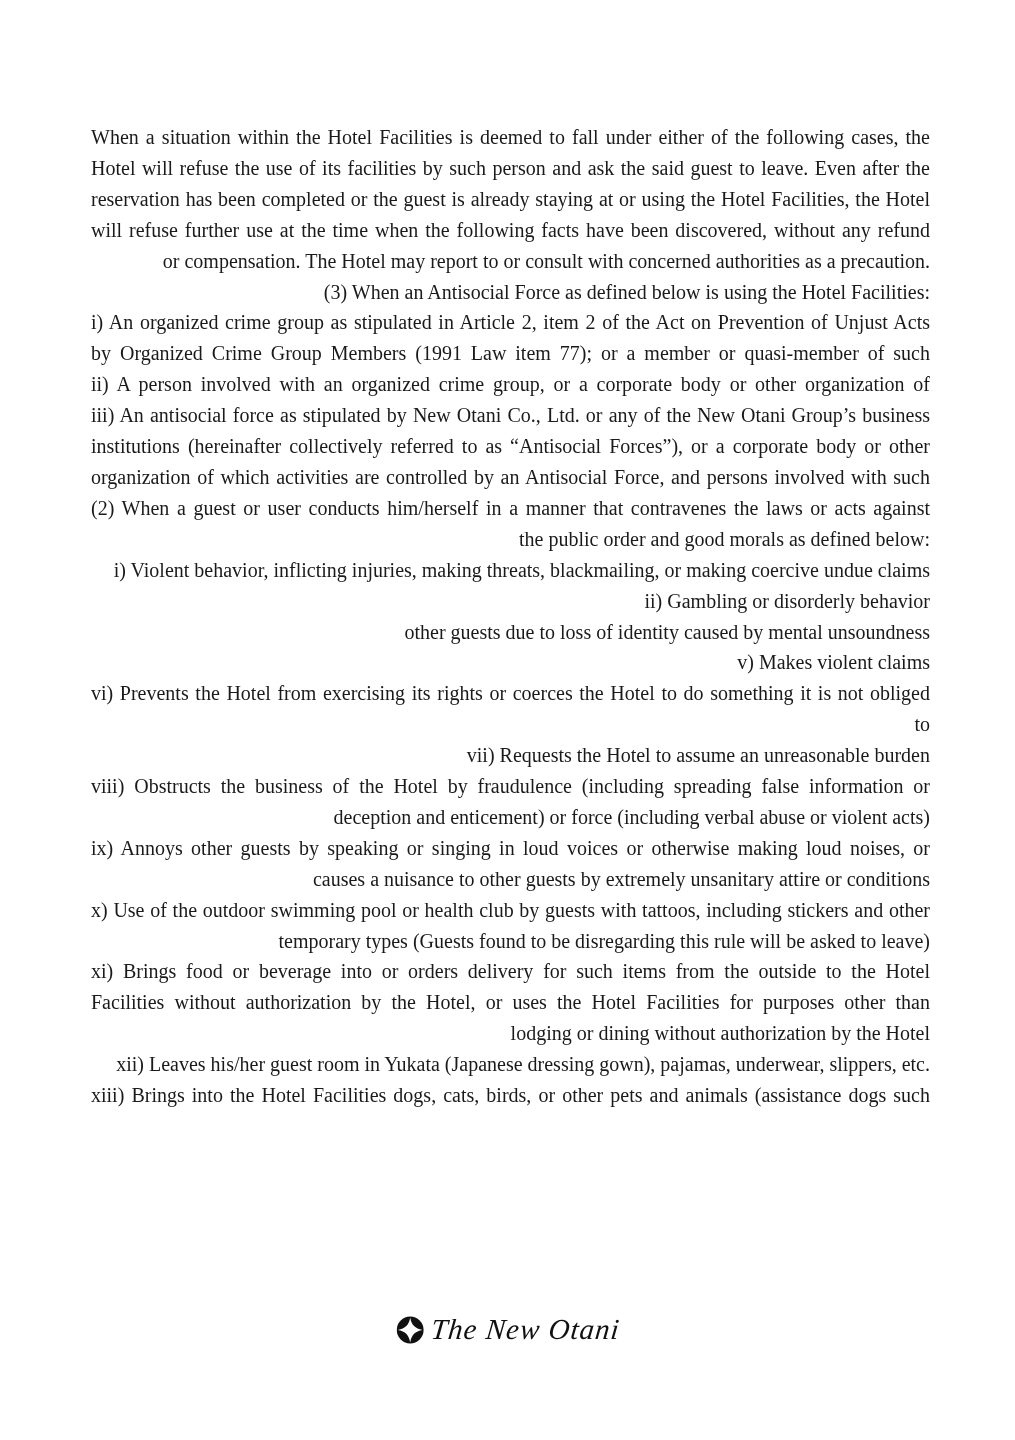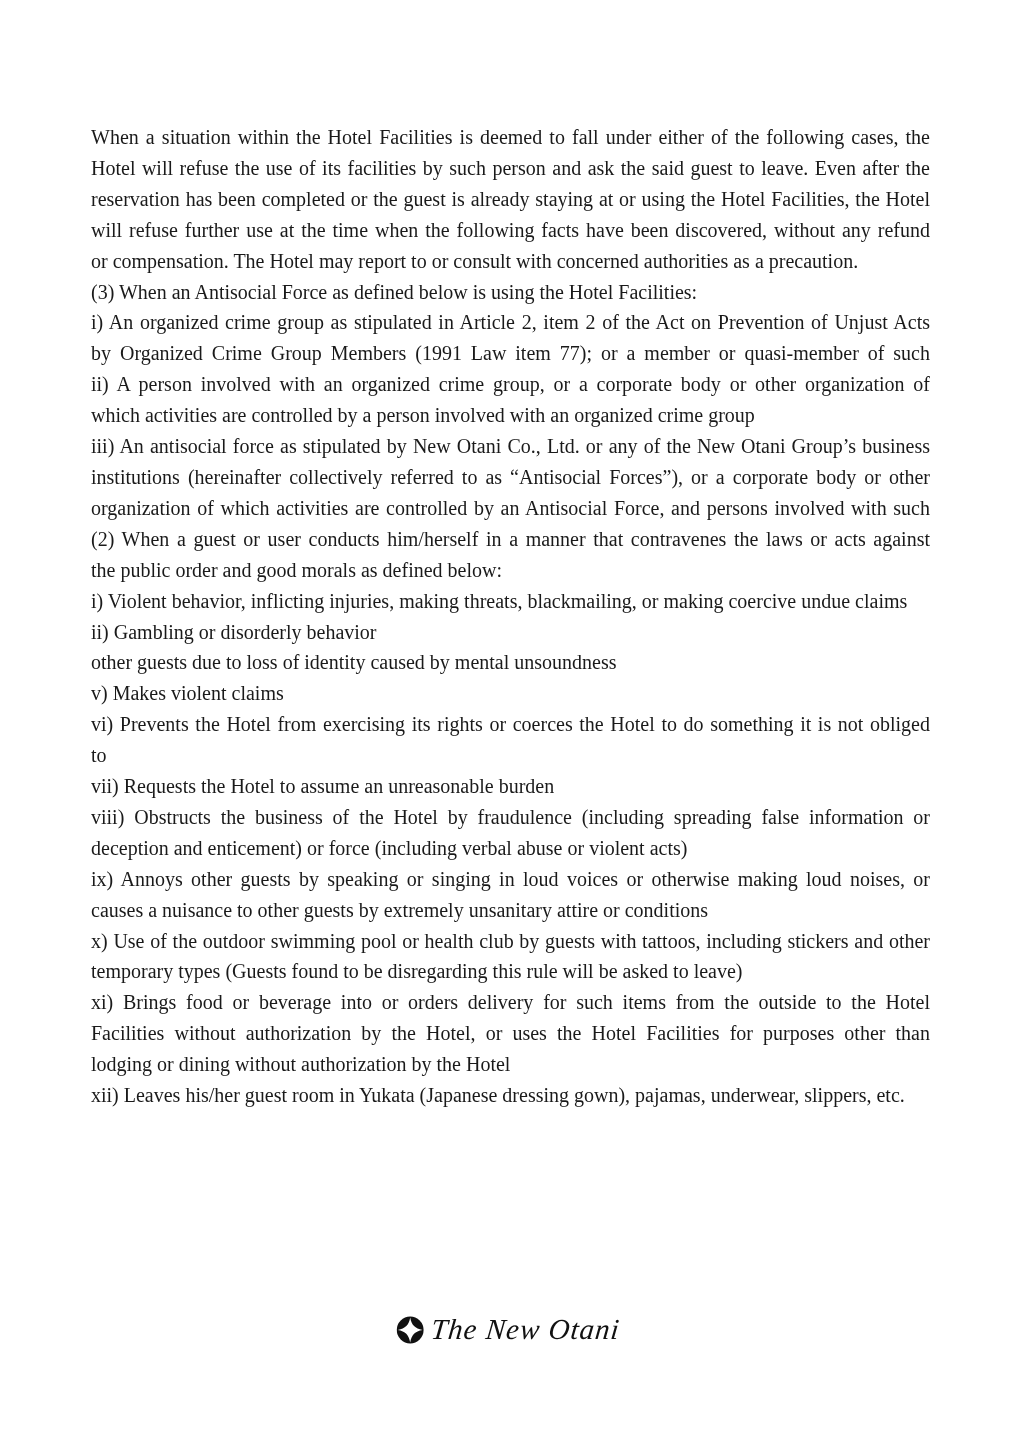"or compensation. The Hotel may" .line { text-align: left -> right }
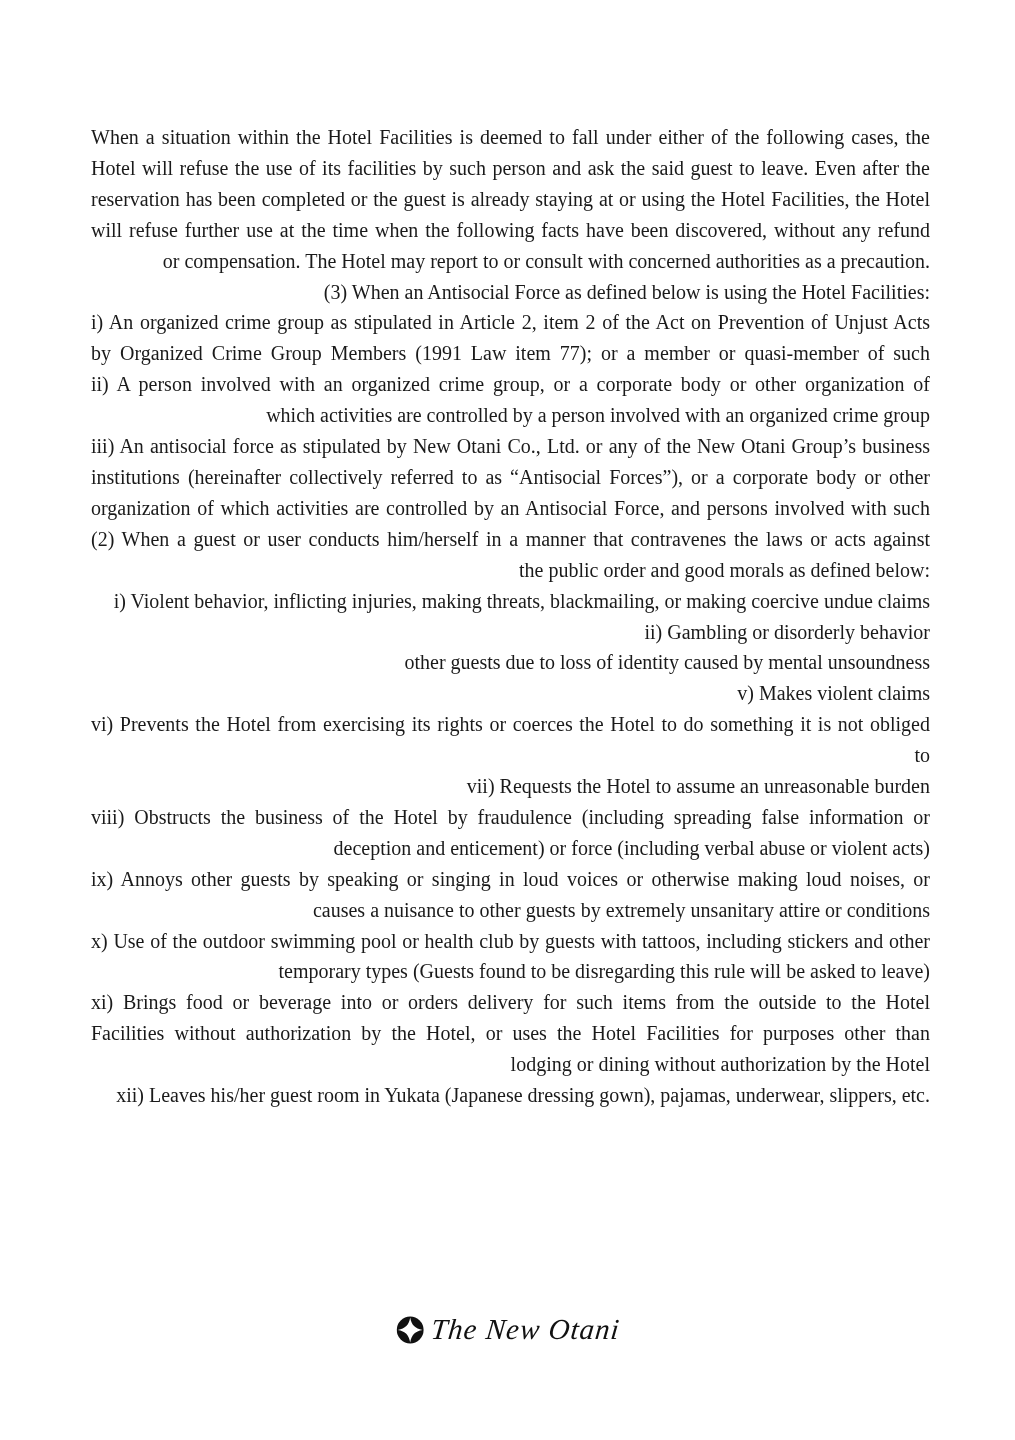"which activities are controlled by" div.line { html: <div>which activities are controlled by a person involved with an organized crime group</div> -> none }
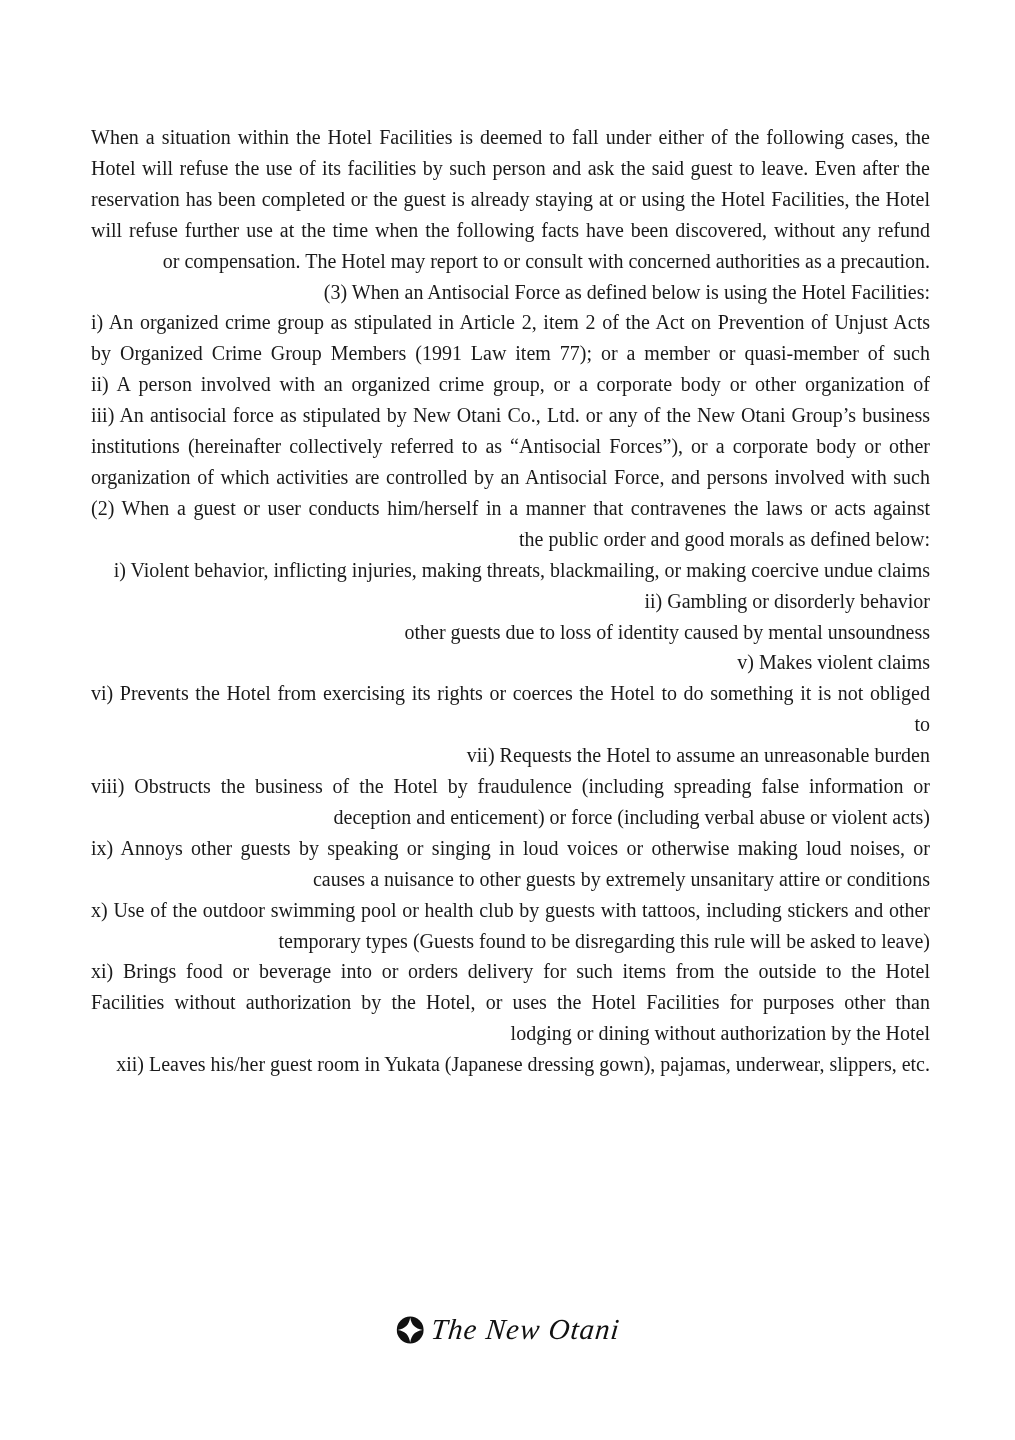"xiii) Brings into the Hotel" div.paragraph { html: none -> <div> <div>xiii) Brings into the Hotel Facilities dogs, cats, birds, or other pets and animals (assistance dogs such</div> </div> }
